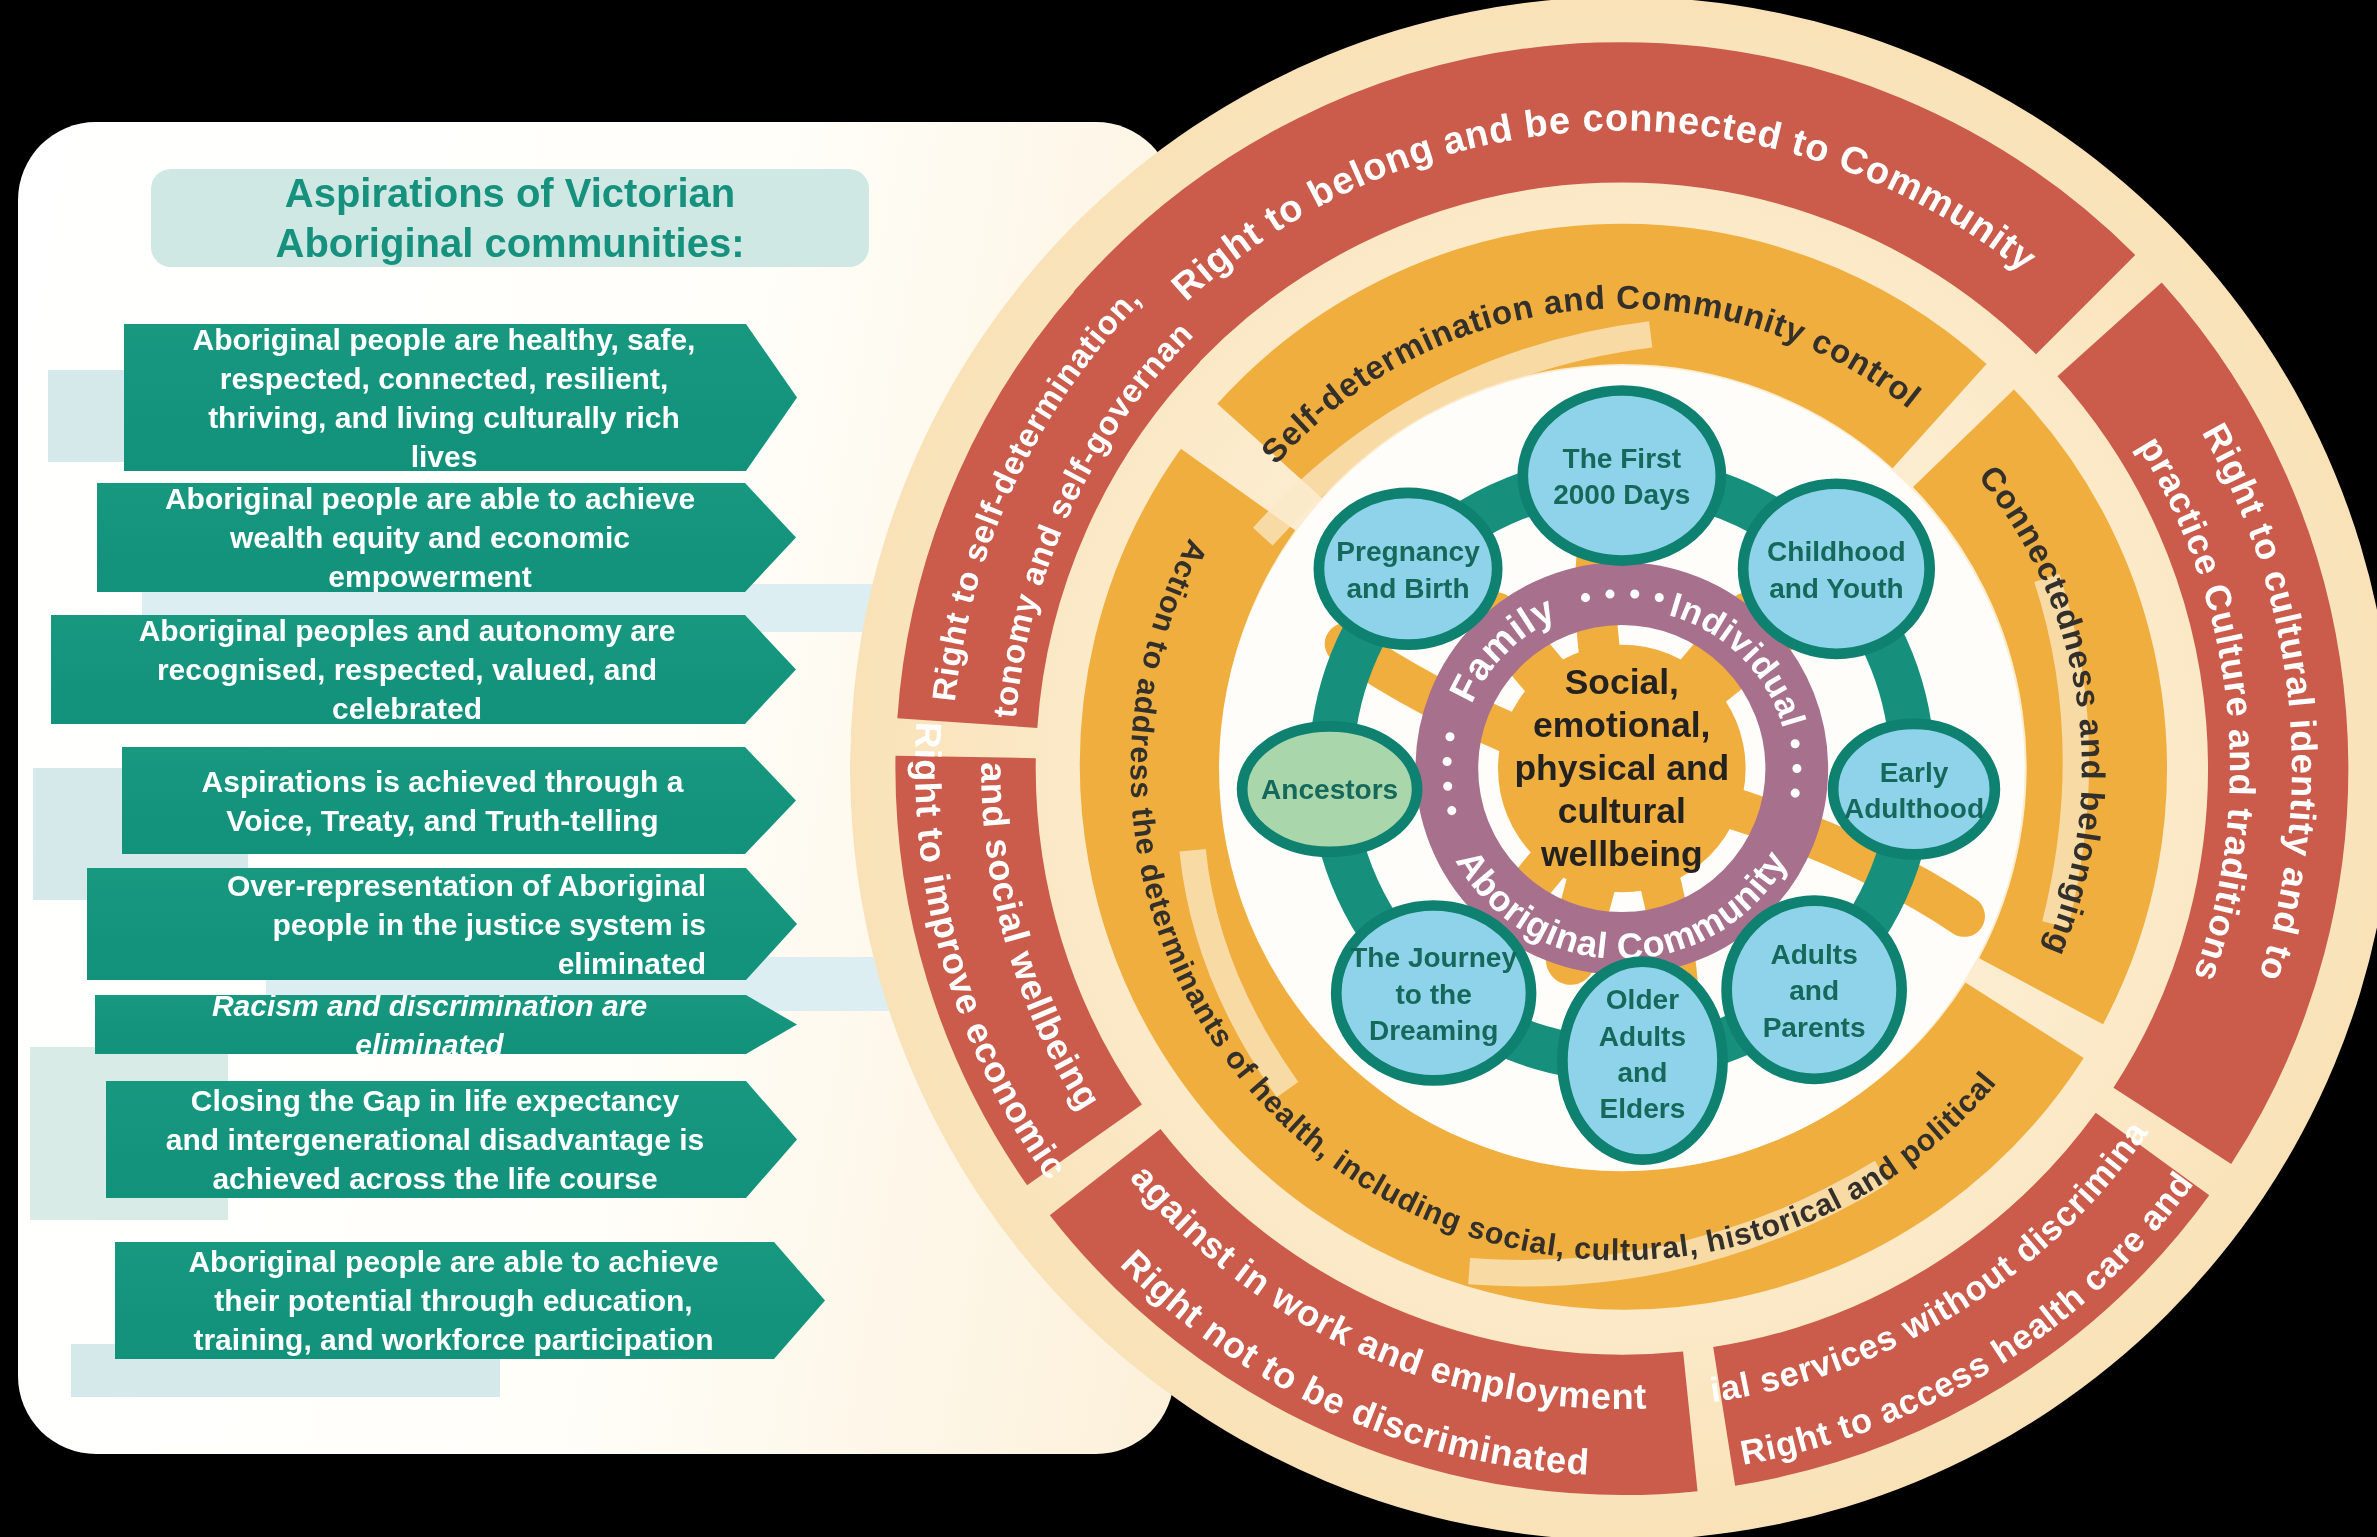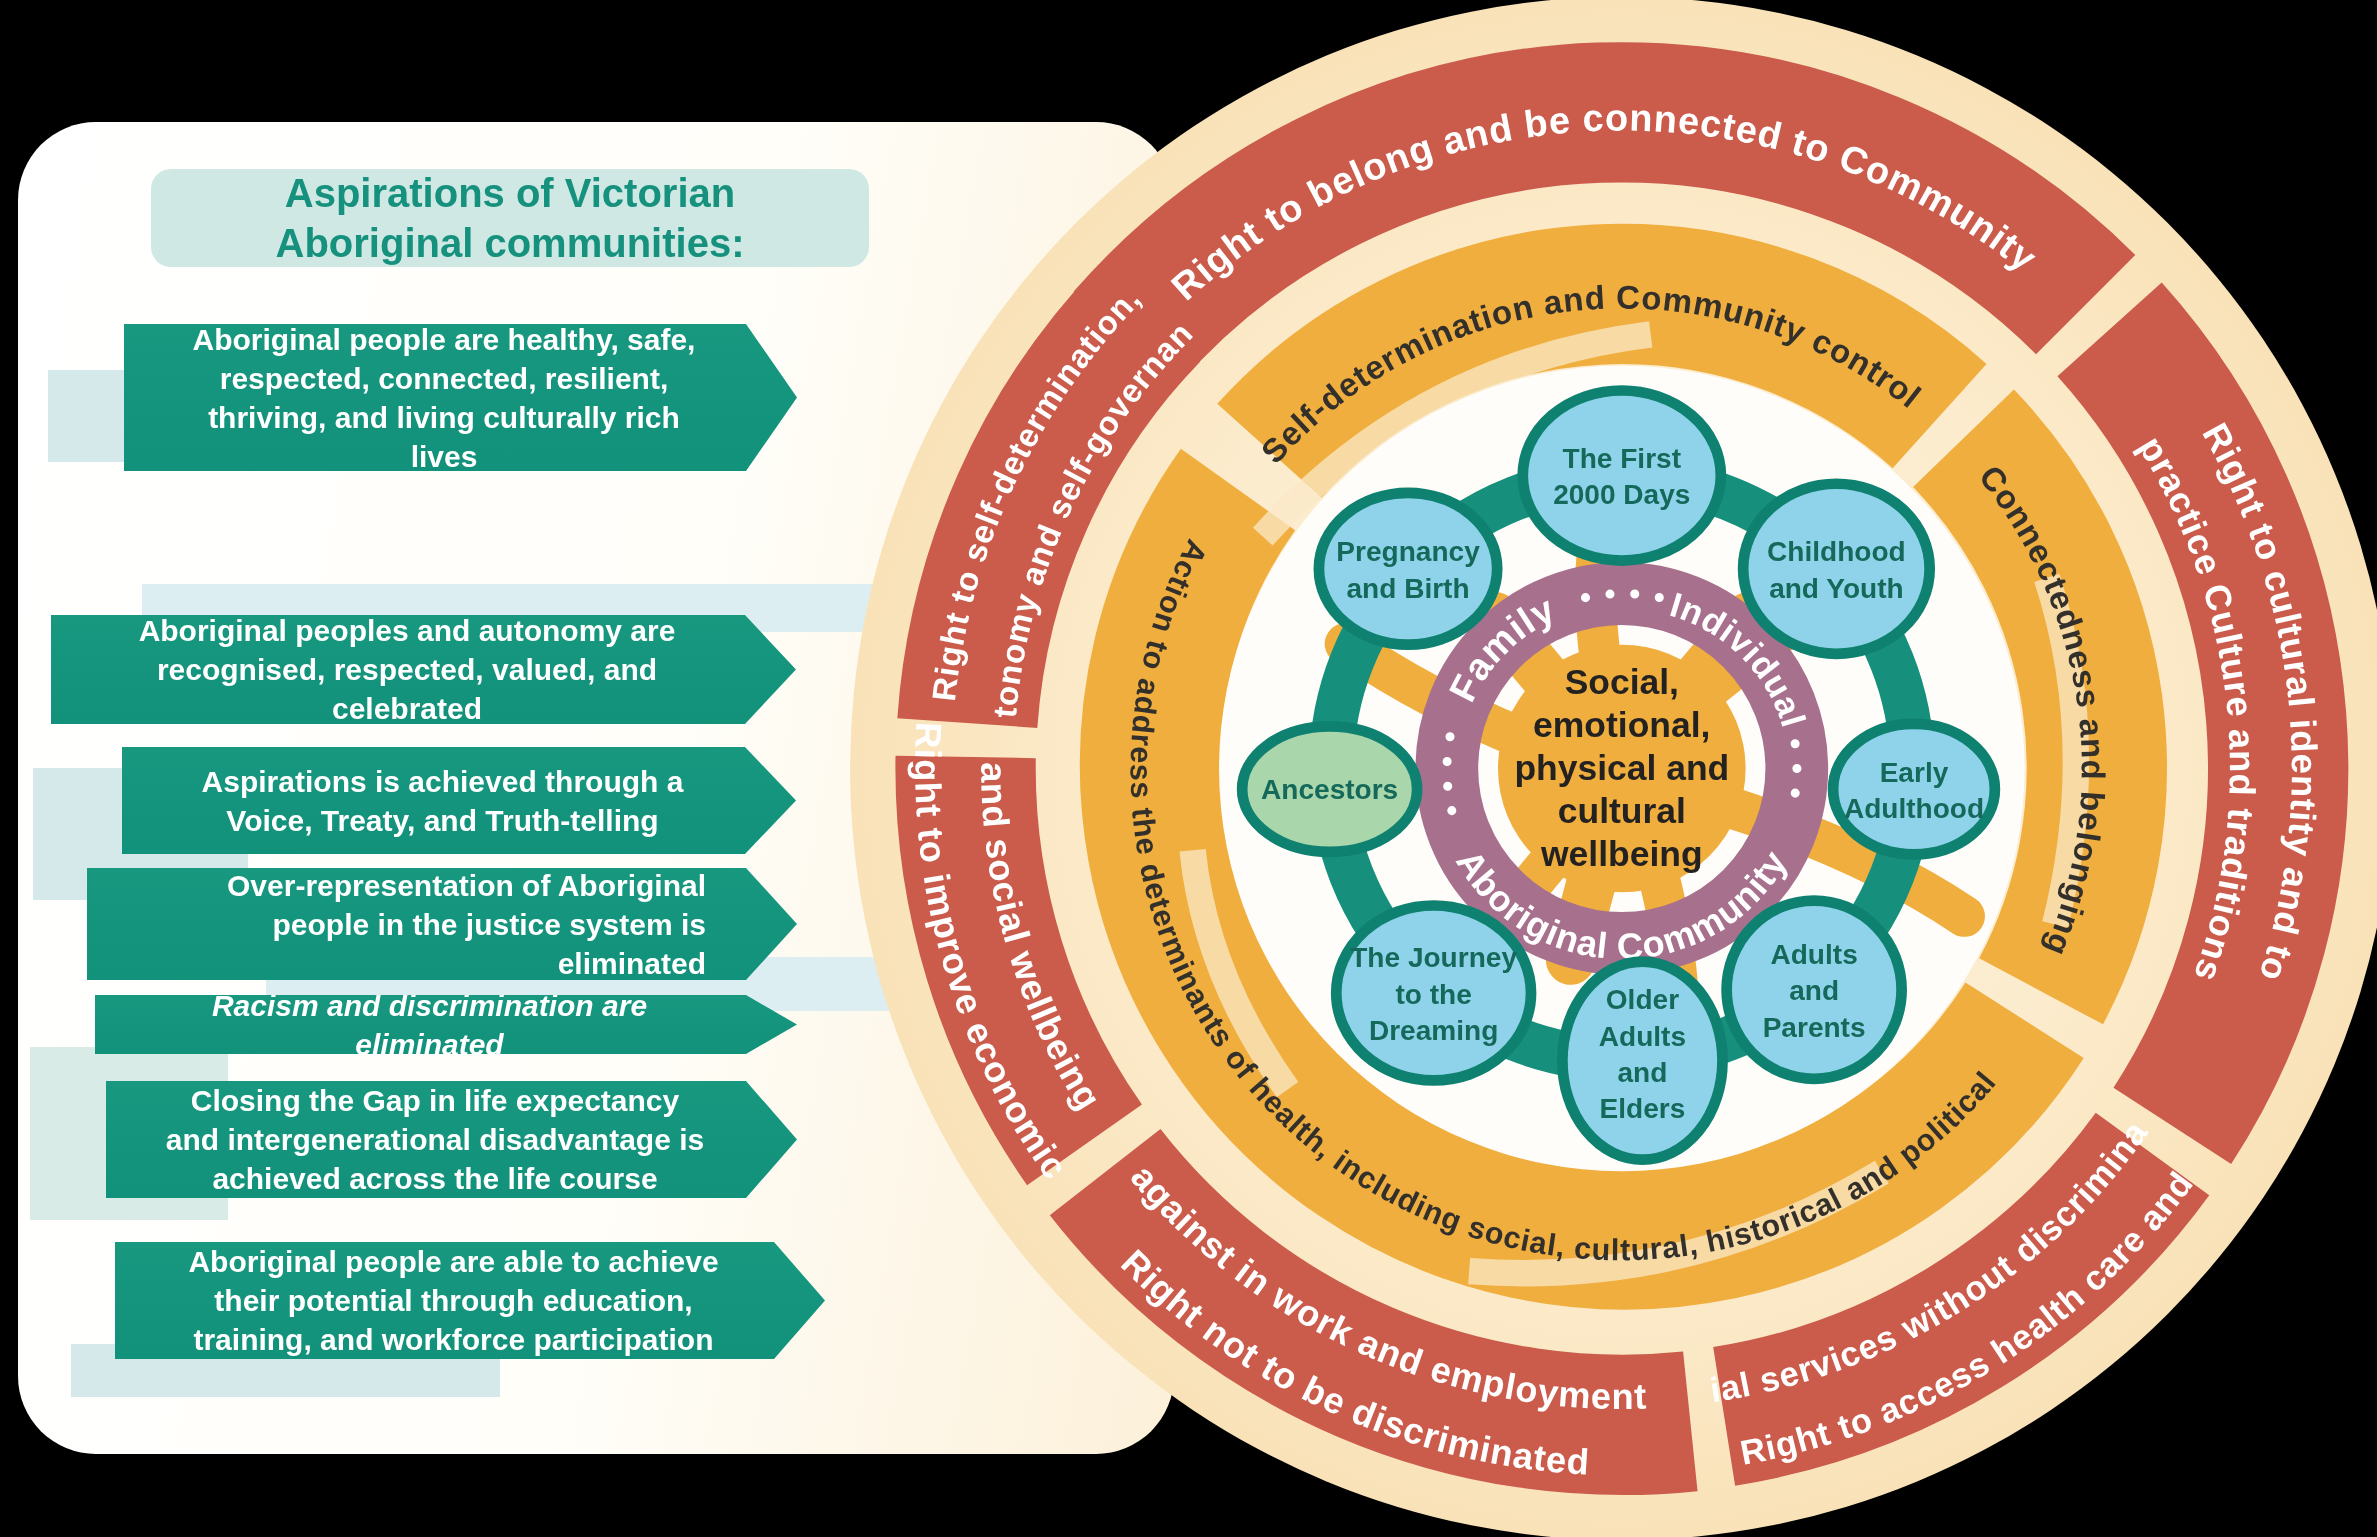"Aboriginal people are able to achieve wealth" div.banner { html: none -> <div>Aboriginal people are able to achieve wealth equity and economic empowerment</div> }
